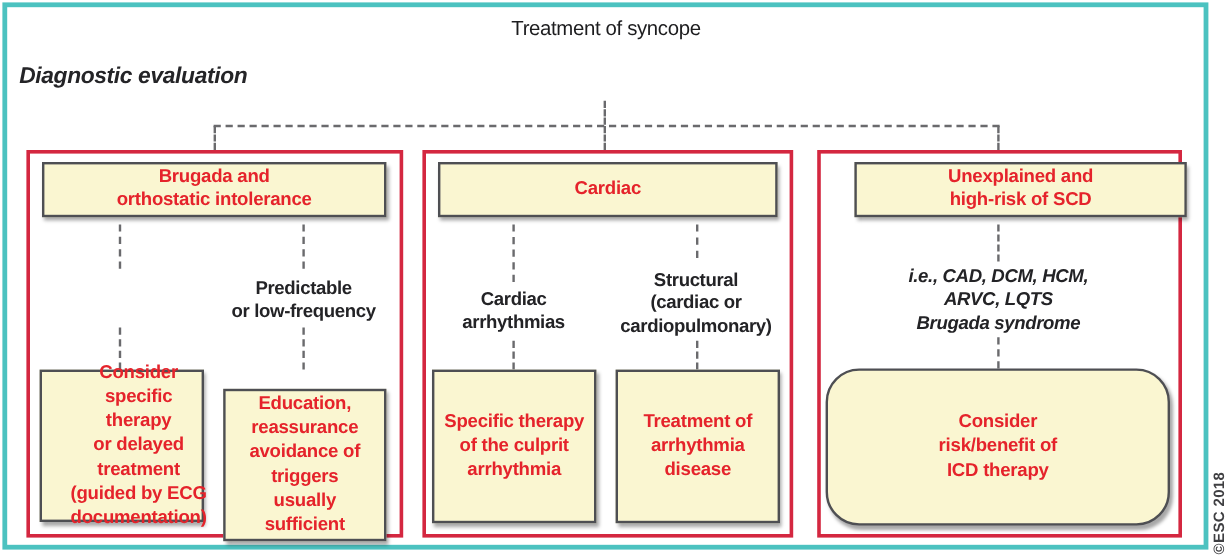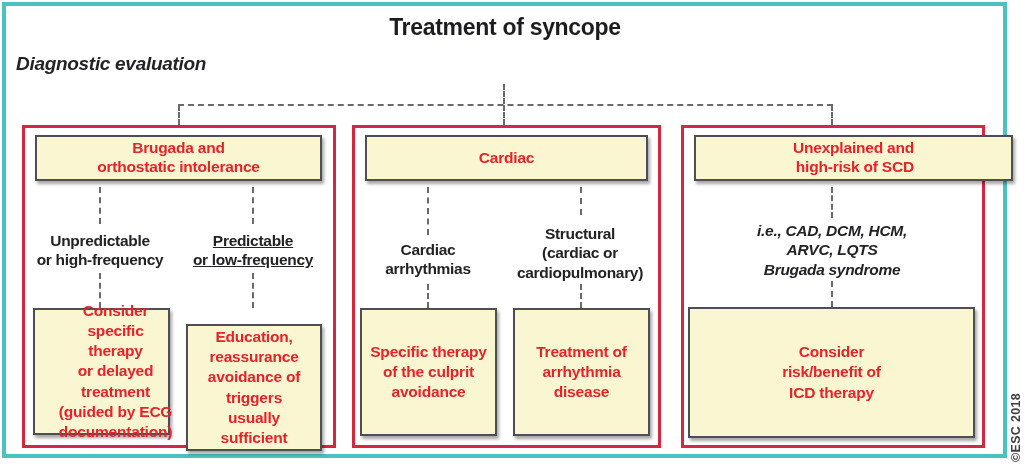"Treatment of syncope" .title { font-size: 23px -> 17px; font-weight: bold -> normal }
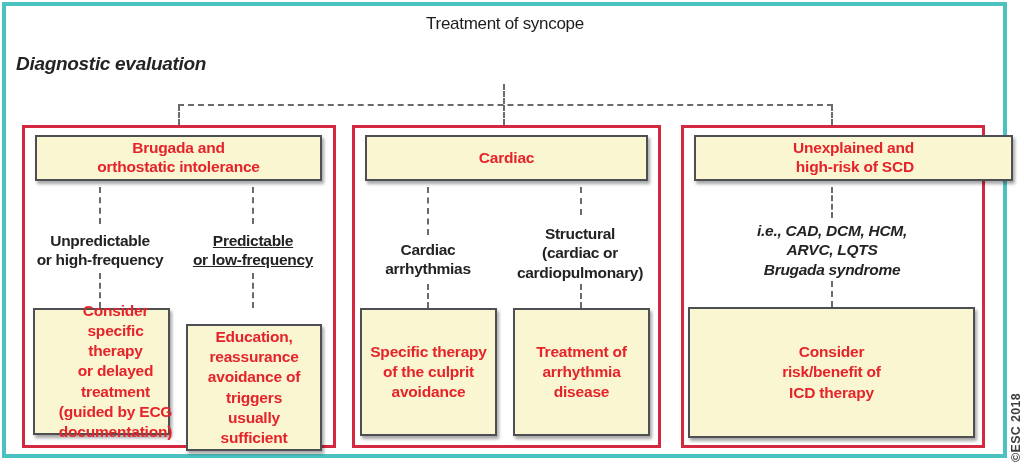"Unexplained and" div.hbox { left: 694px -> 712px; text-align: right -> none; width: 319px -> 277px }
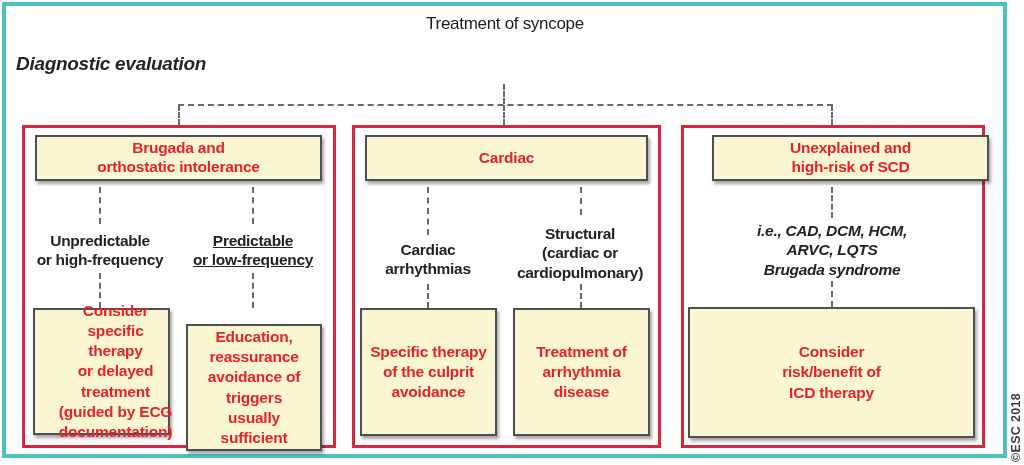"Unpredictable" div.blabel { html: <div>Unpredictable or high-frequency</div> -> none }
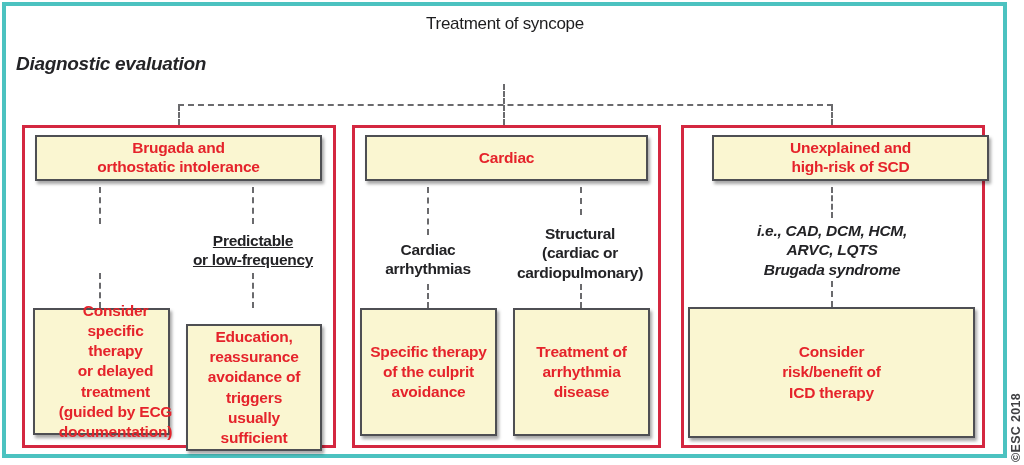"Predictable" div.blabel { text-decoration: underline -> none }
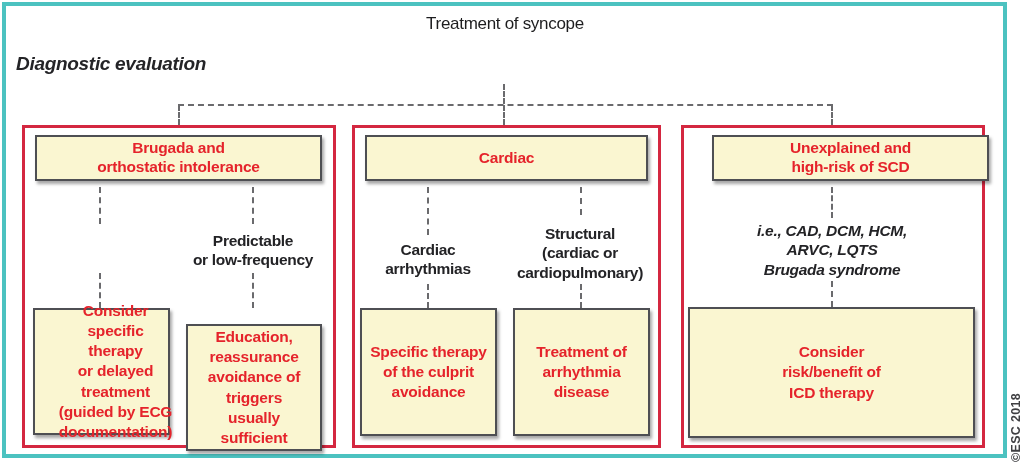"Specific therapy" span.redtext { text: avoidance -> arrhythmia }
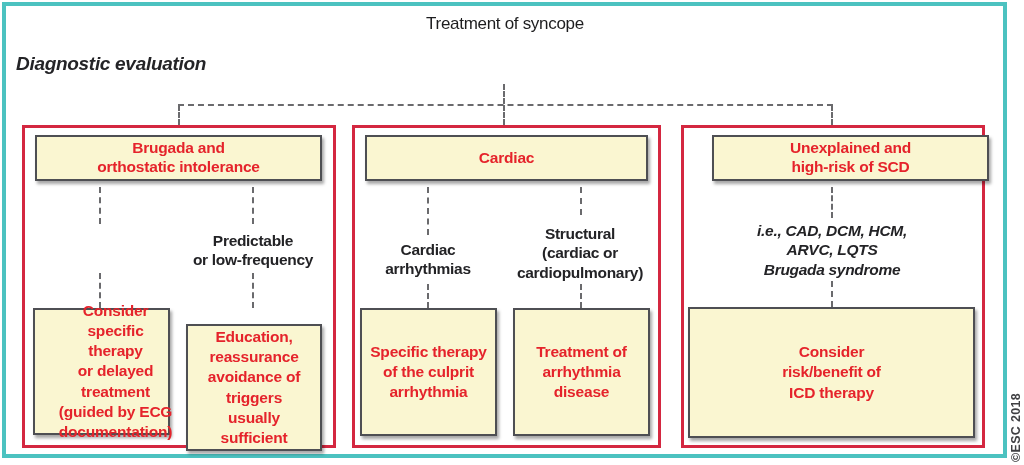"Consider" div.obox { border-radius: none -> 28px }
